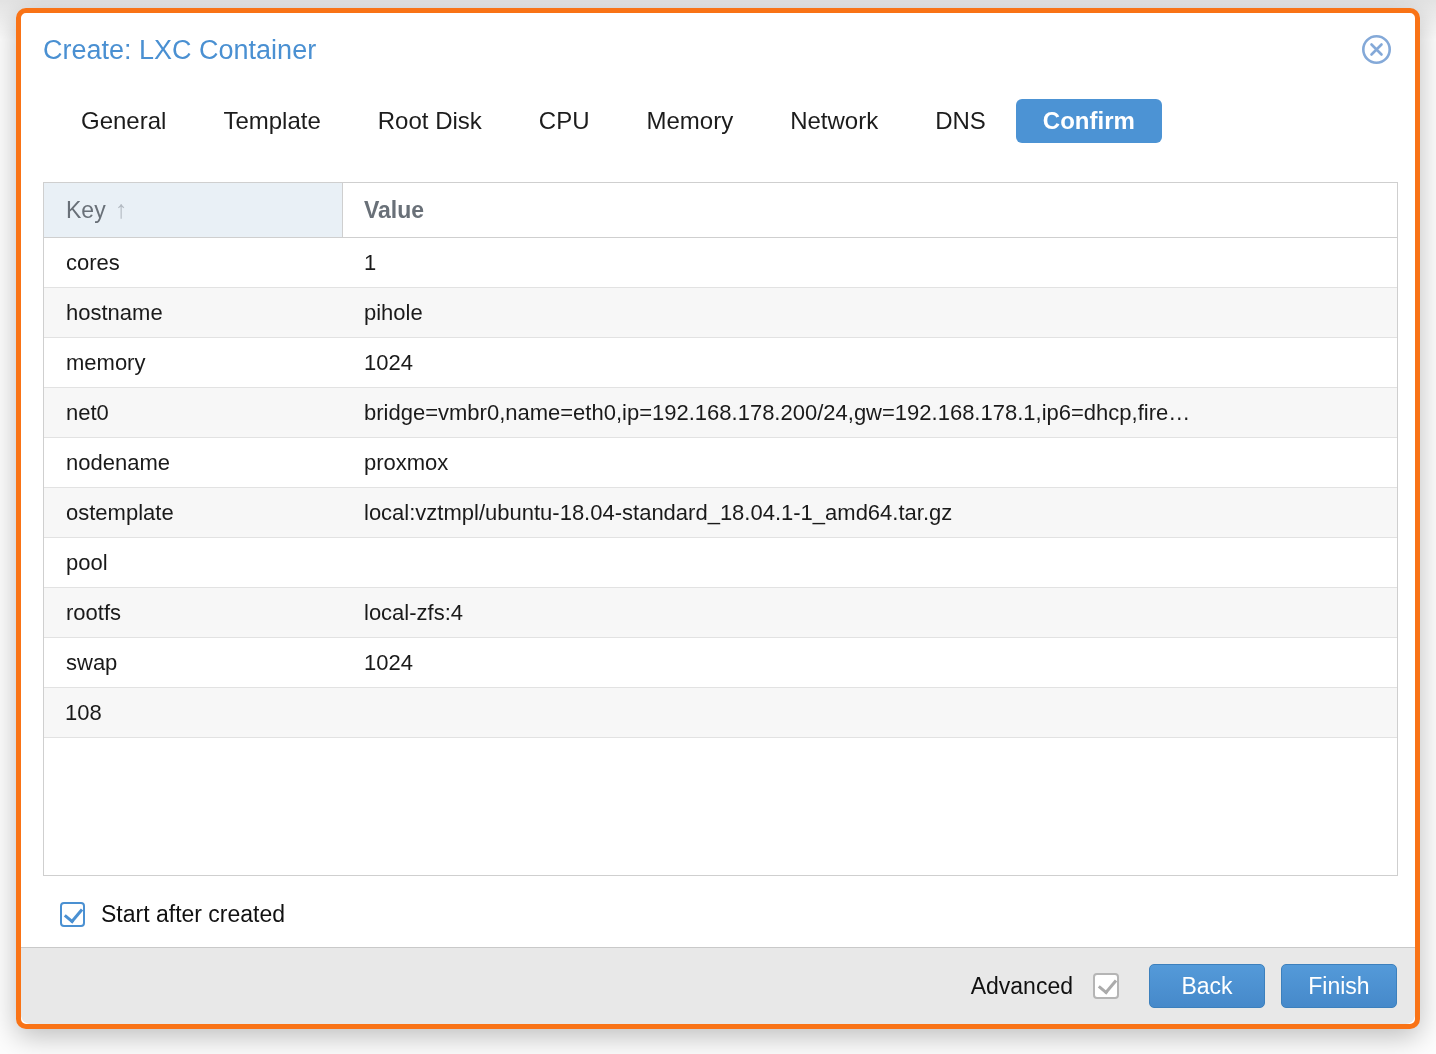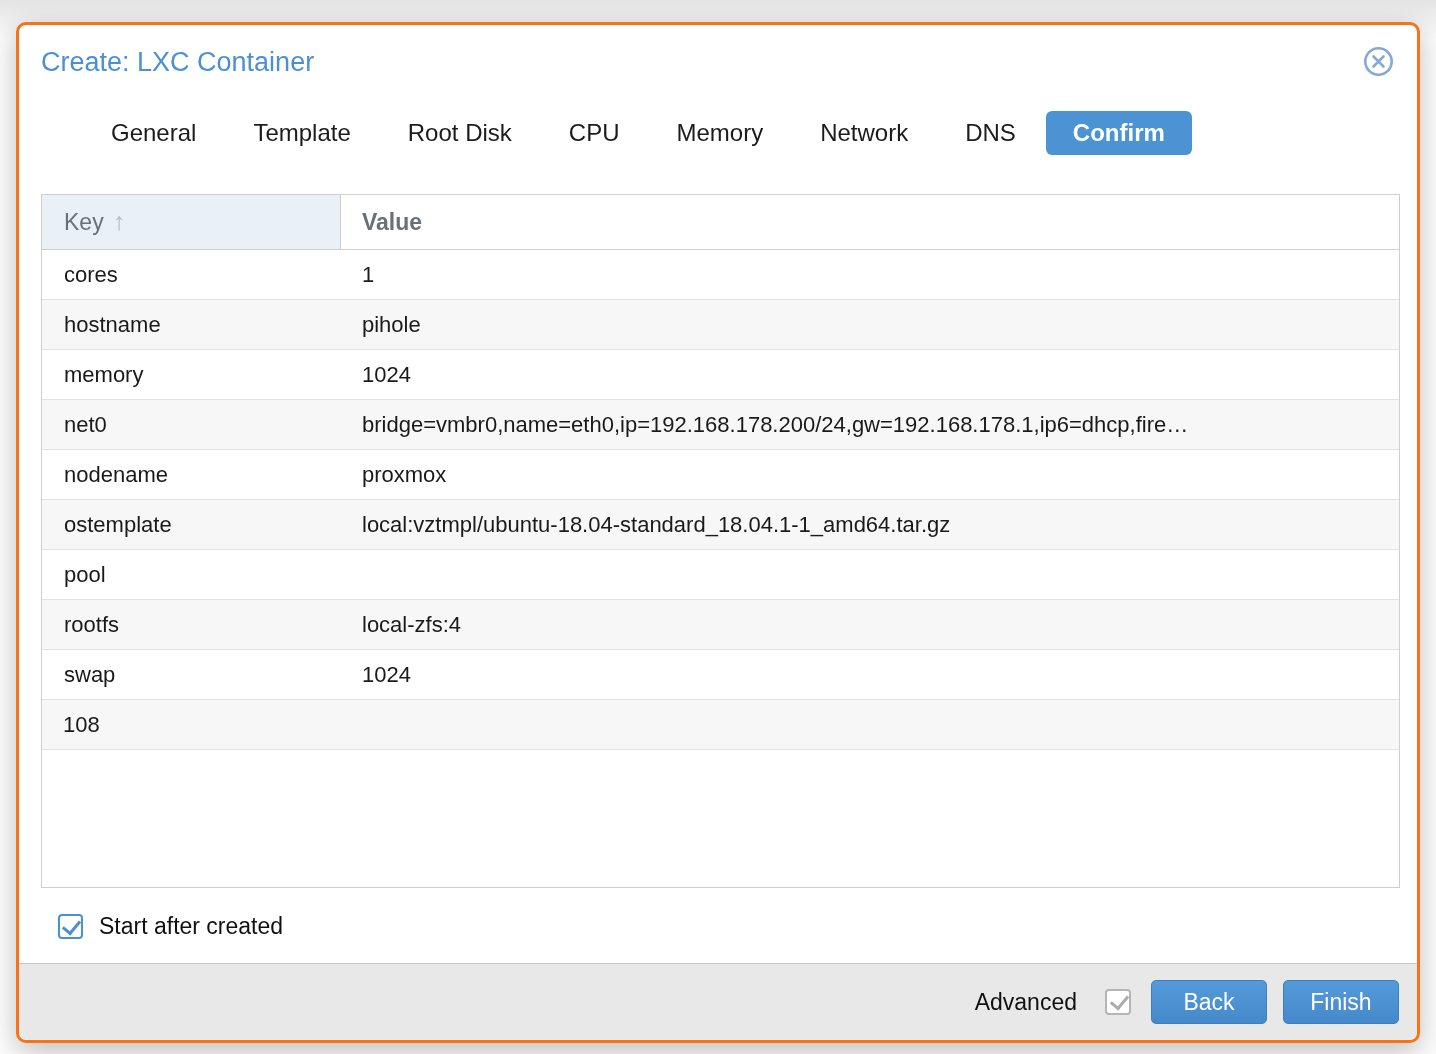"Create: LXC Container" .dialog { border: 3px solid #f97316 -> 5px solid #f97316; top: 22px -> 8px }
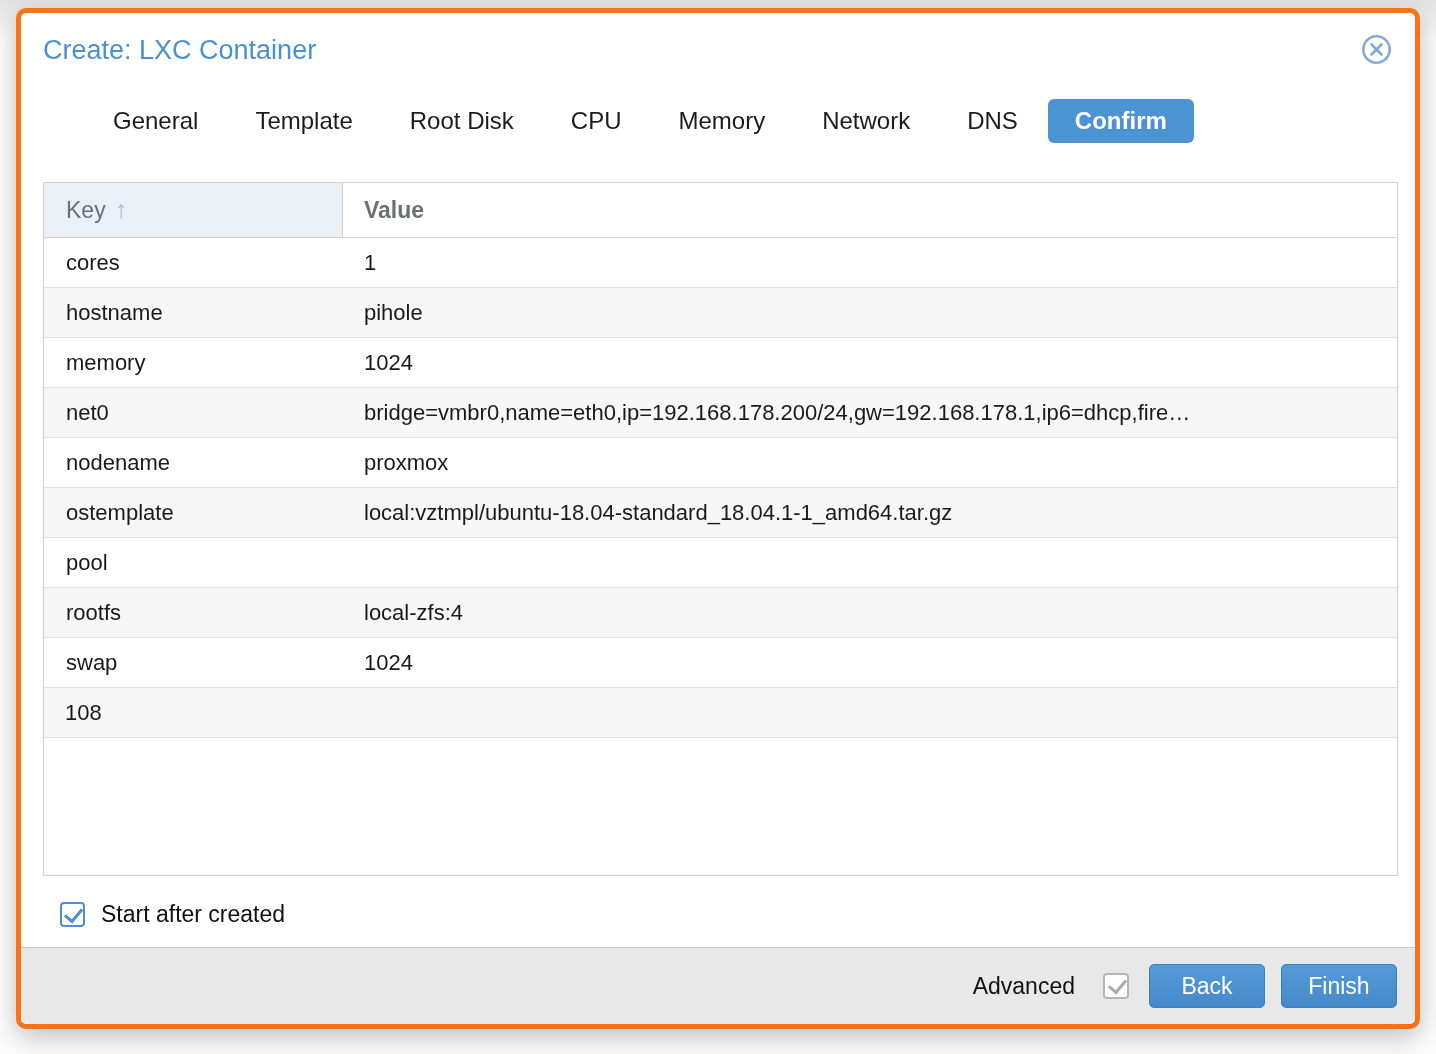"General" .tabbar { margin-left: 32px -> none }
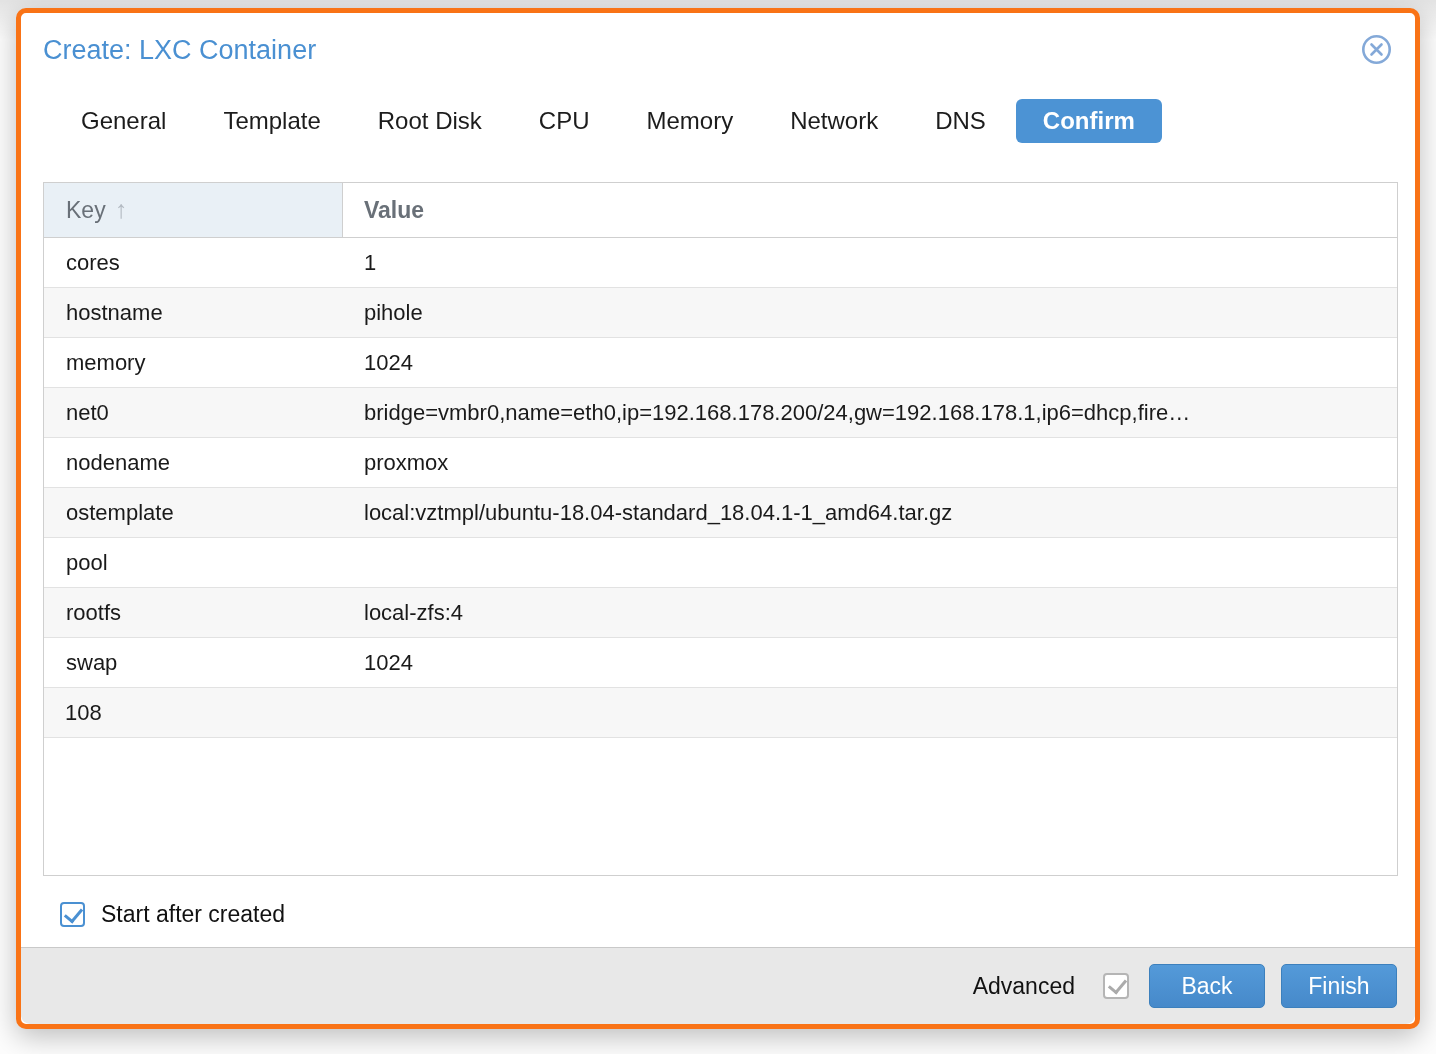"Advanced" .adv-group { gap: 28px -> 20px; margin-right: 4px -> 14px }
